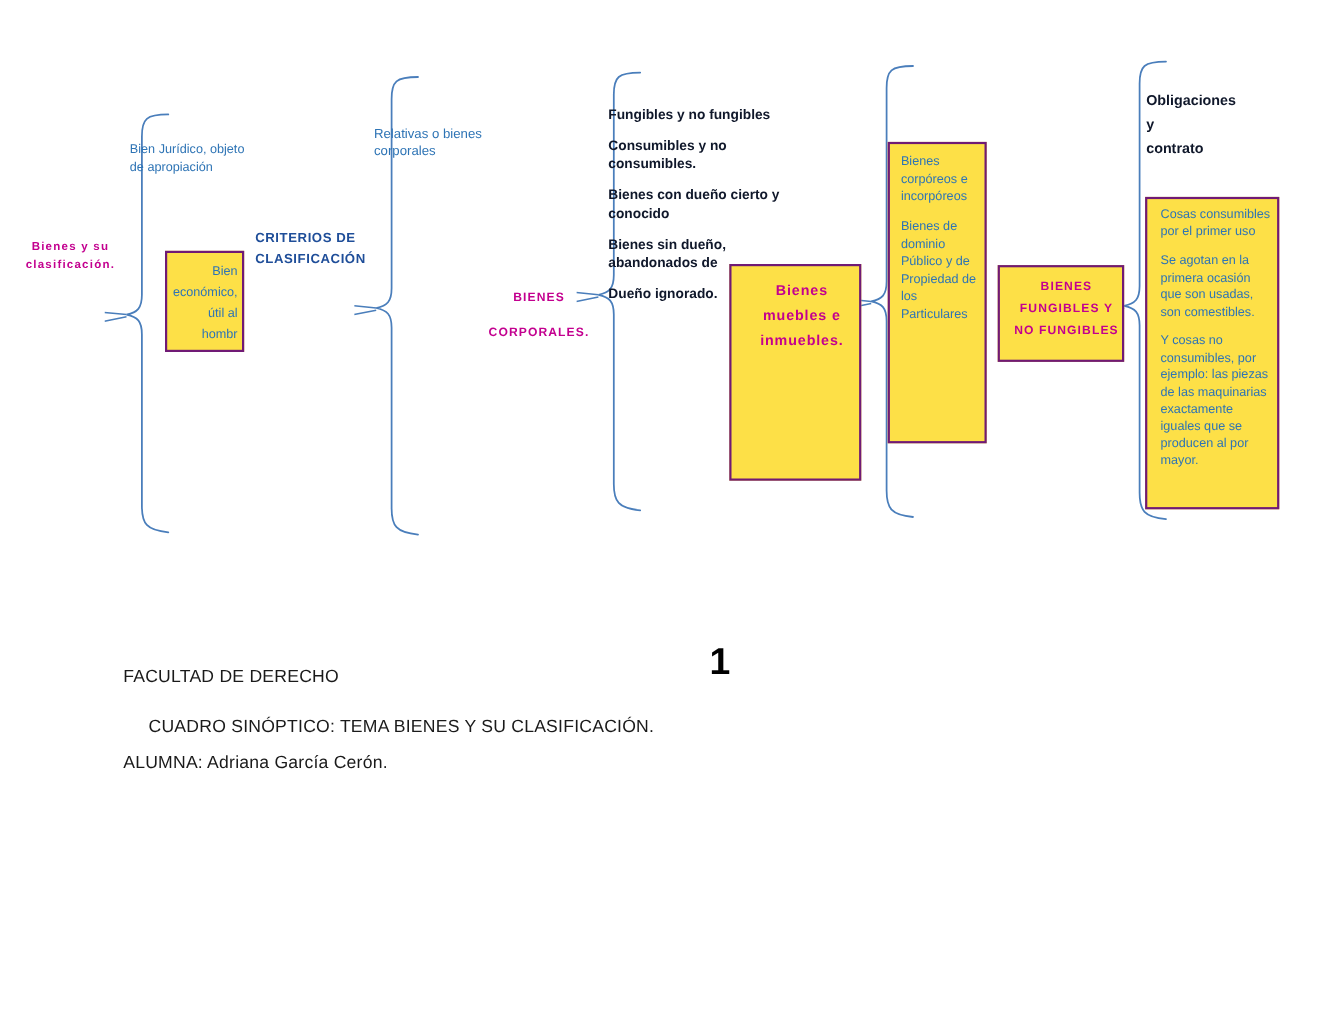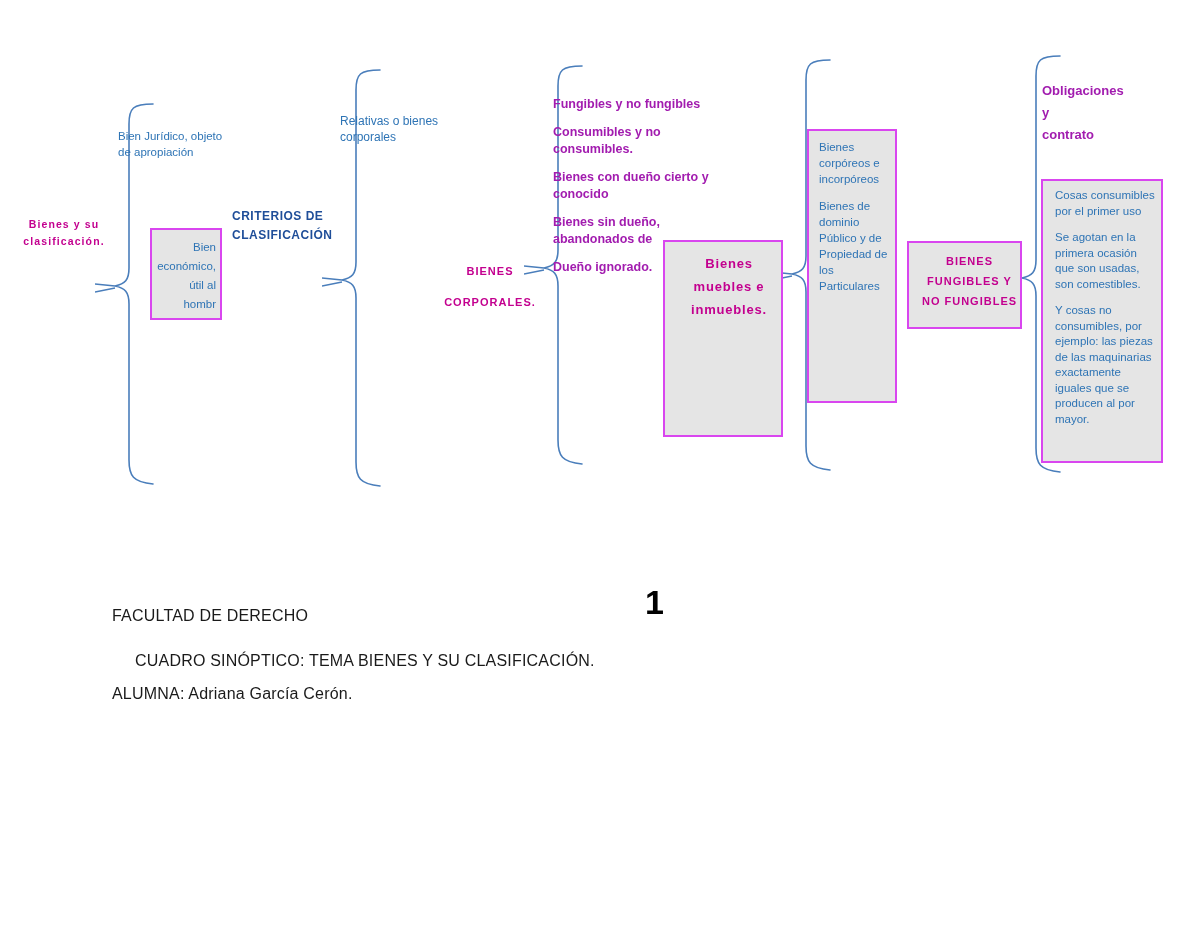"Obligaciones y contrato" .t-blue-bold { color: #a21caf -> #0f172a }
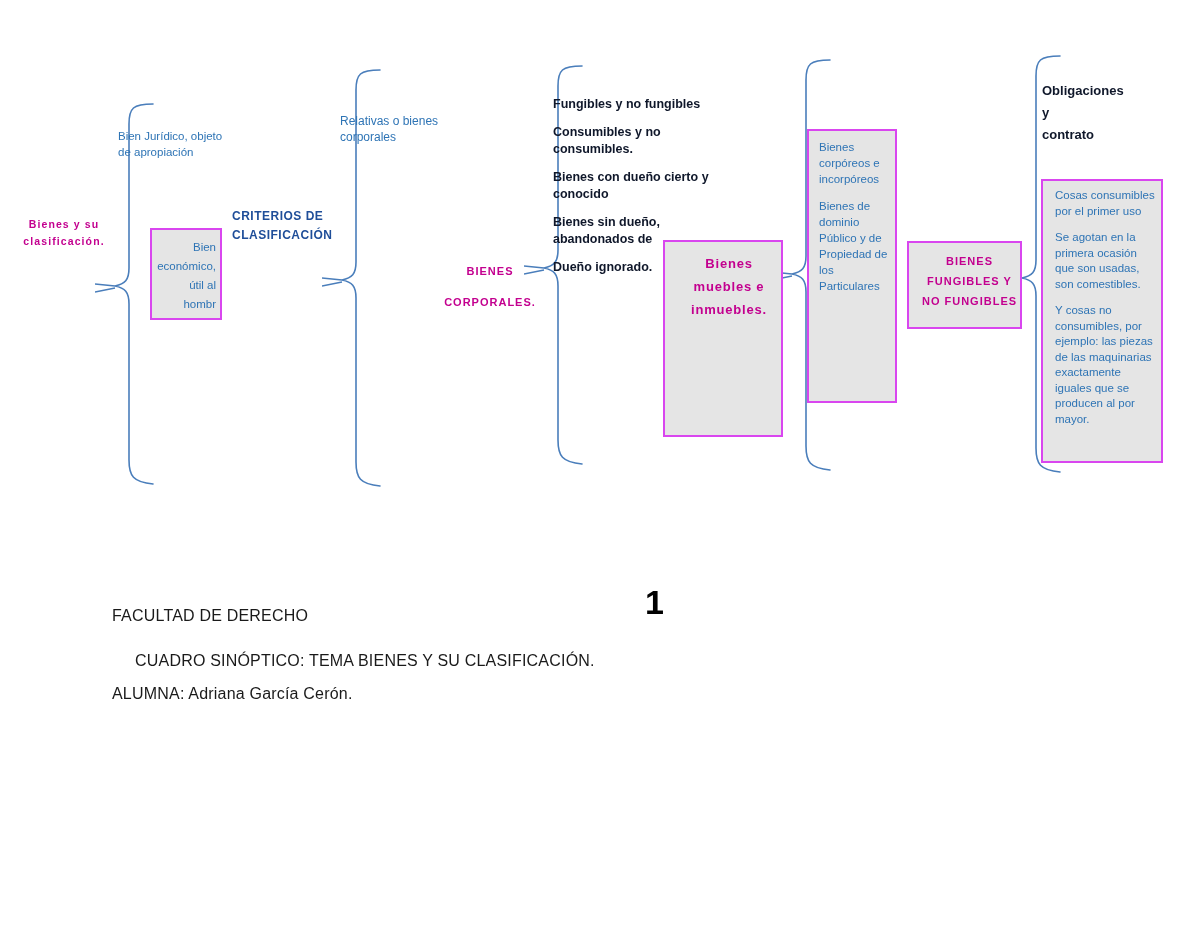"Bienes corpóreos e incorpóreos" .boxed { background: #e5e5e5 -> #fde047; border: 2px solid #d946ef -> 2px solid #701a75 }
